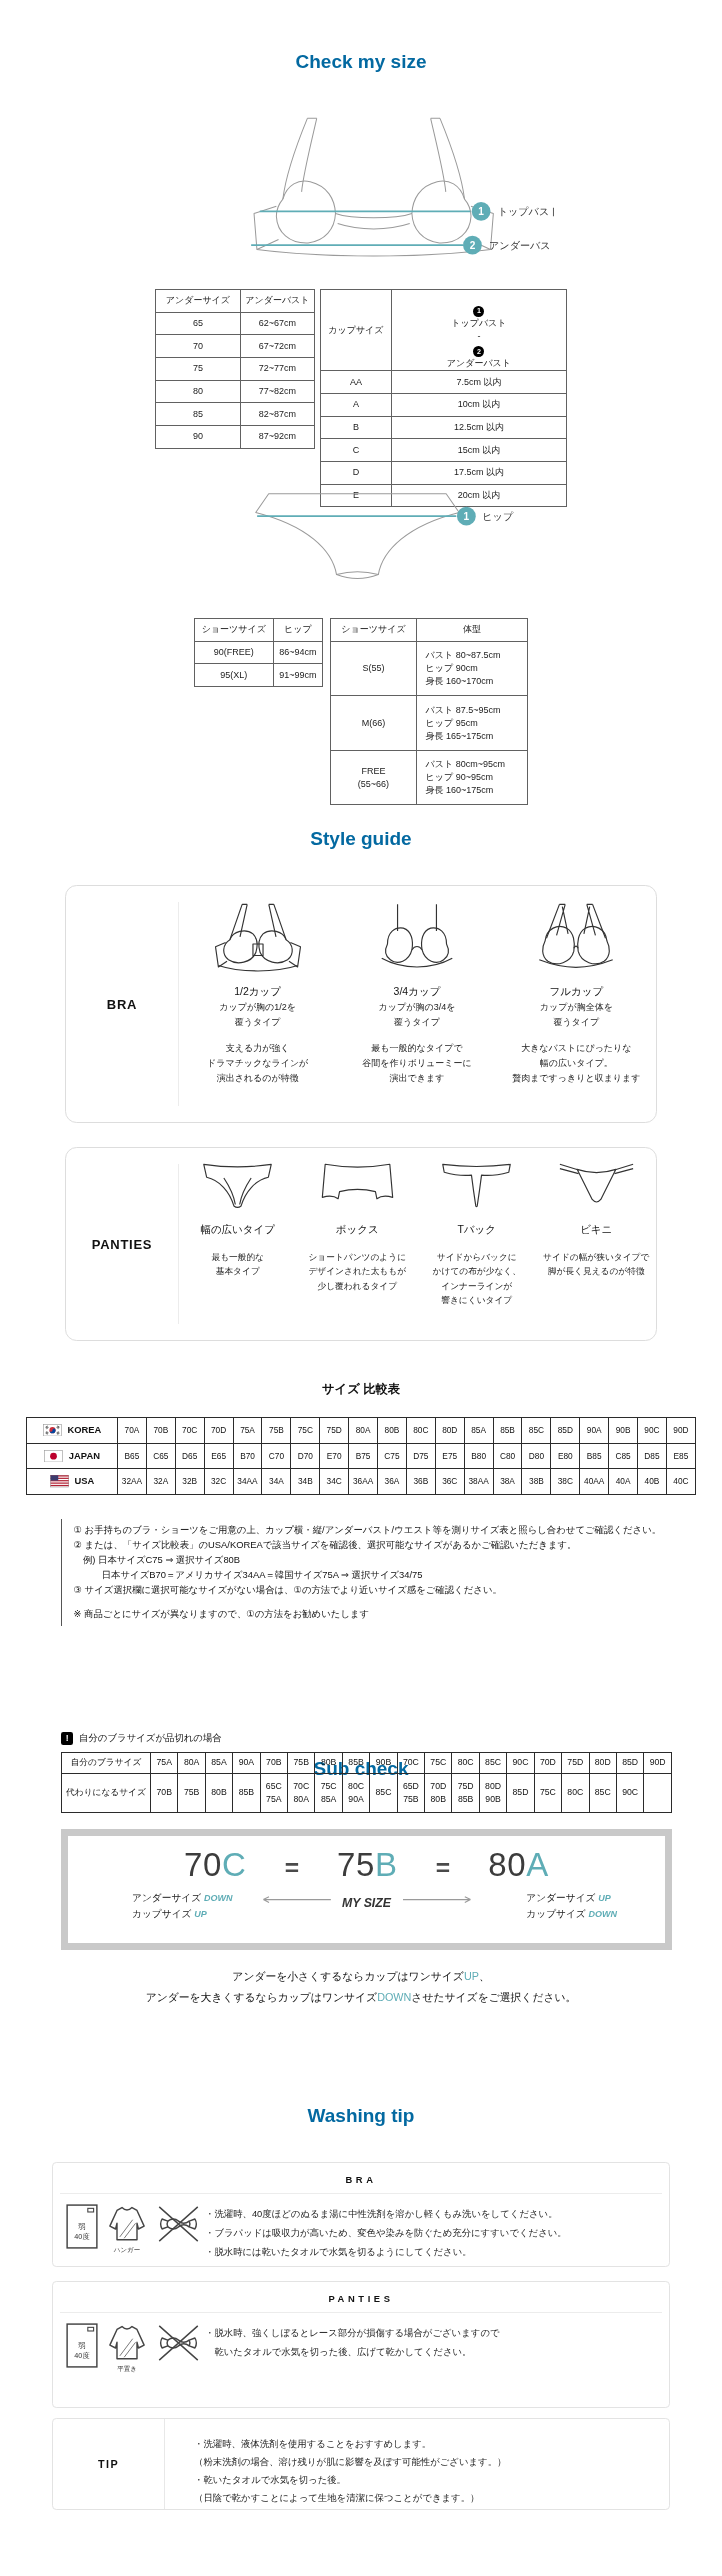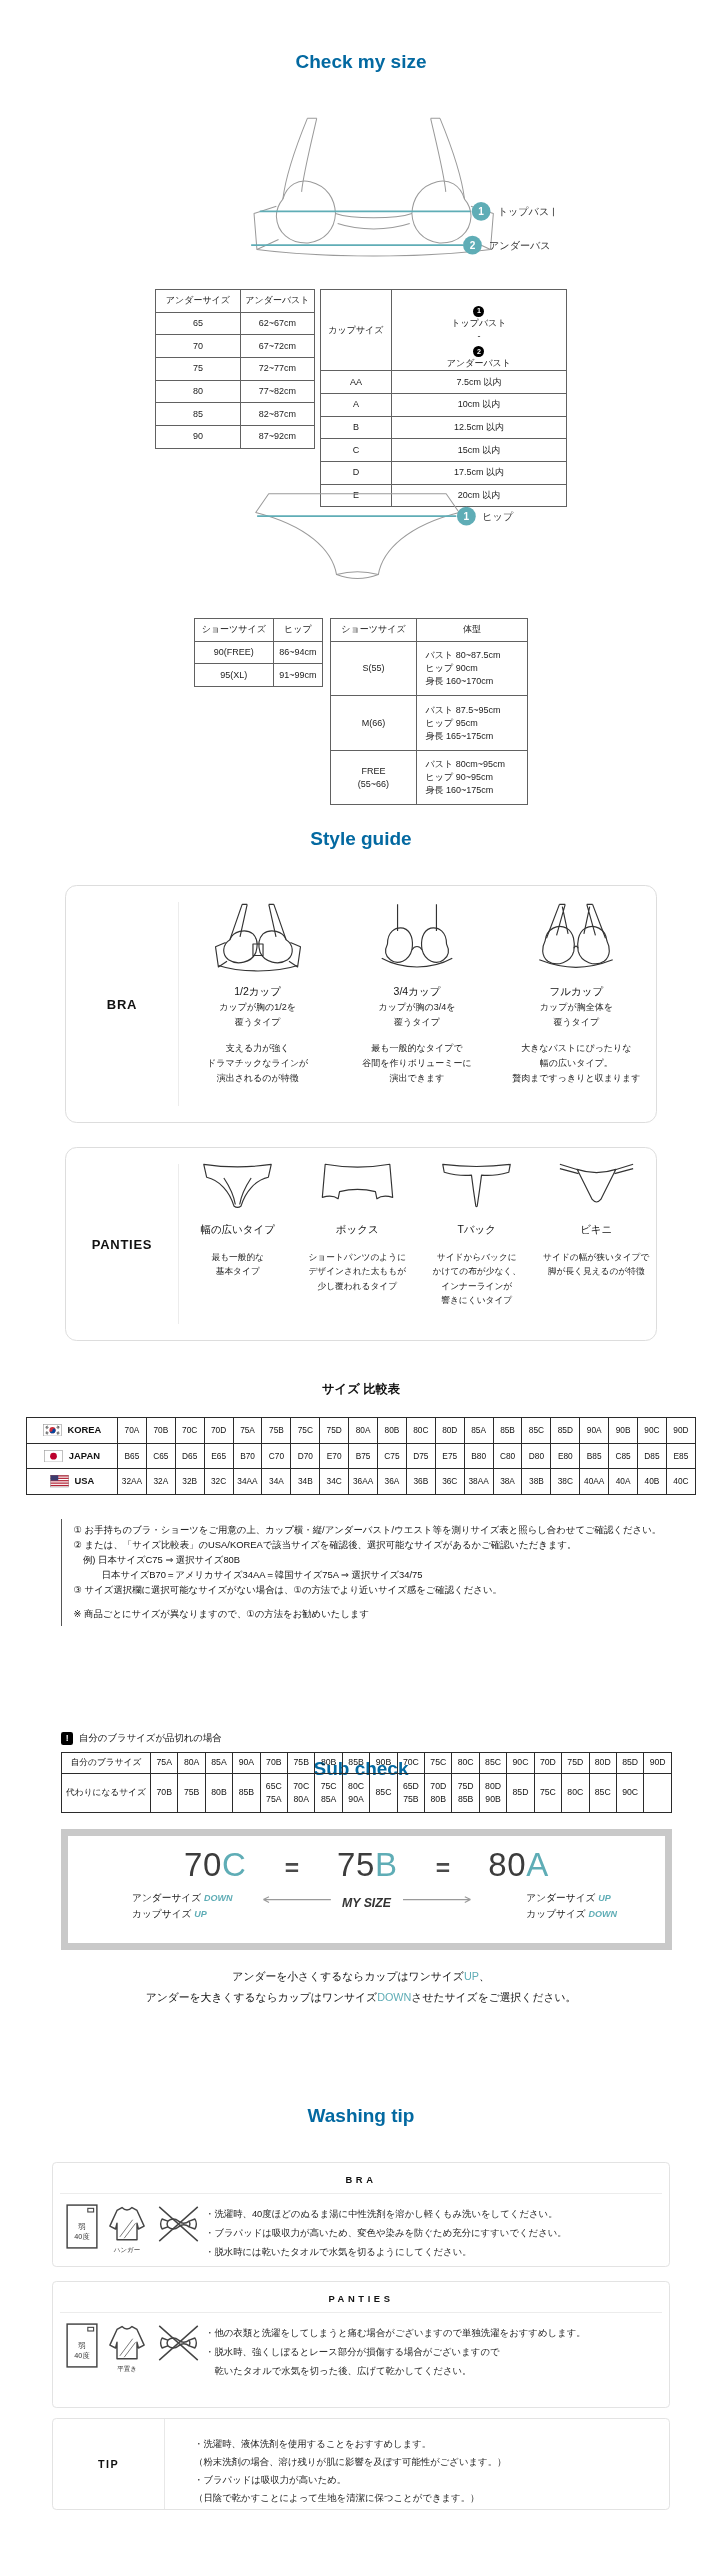"・他の衣類と洗濯をしてしまうと痛む場合がございますので単独洗濯をおすすめします。" div.bline { html: <div>・他の衣類と洗濯をしてしまうと痛む場合がございますので単独洗濯をおすすめします。</div> -> none }
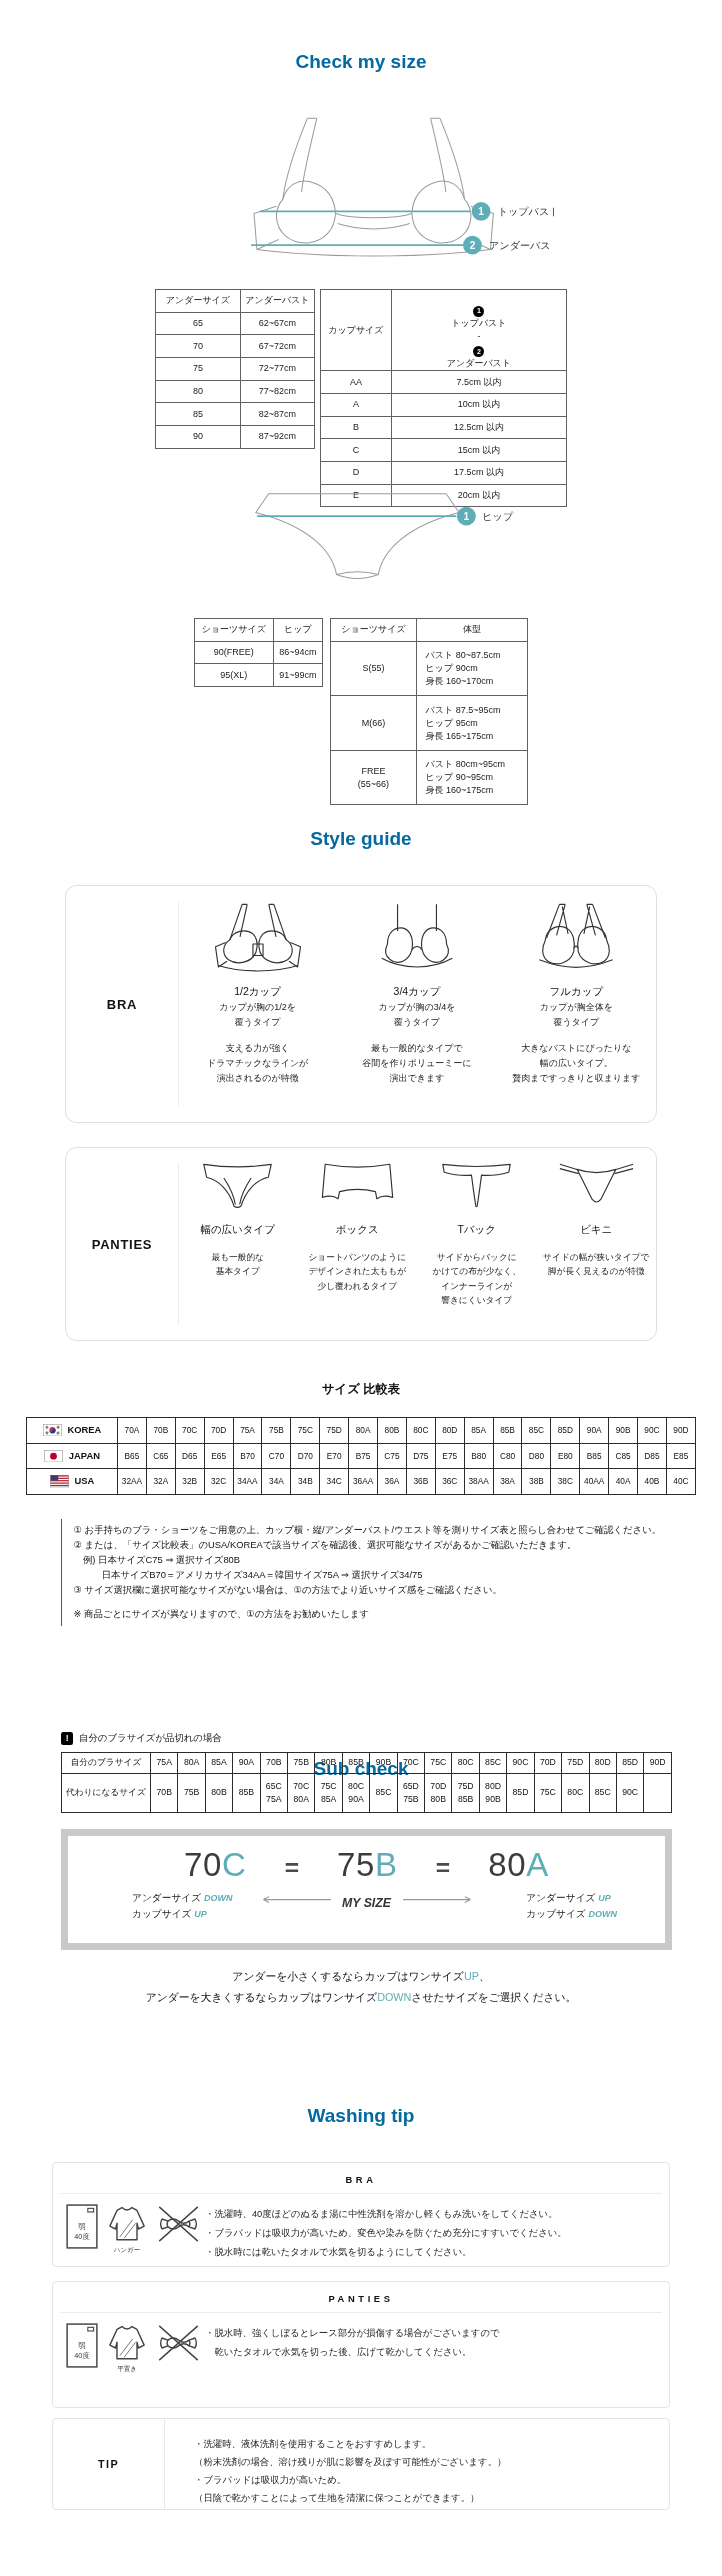"・ブラパッドは吸収力が高いため。" div.bline { text: ブラパッドは吸収力が高いため -> 乾いたタオルで水気を切った後 }
